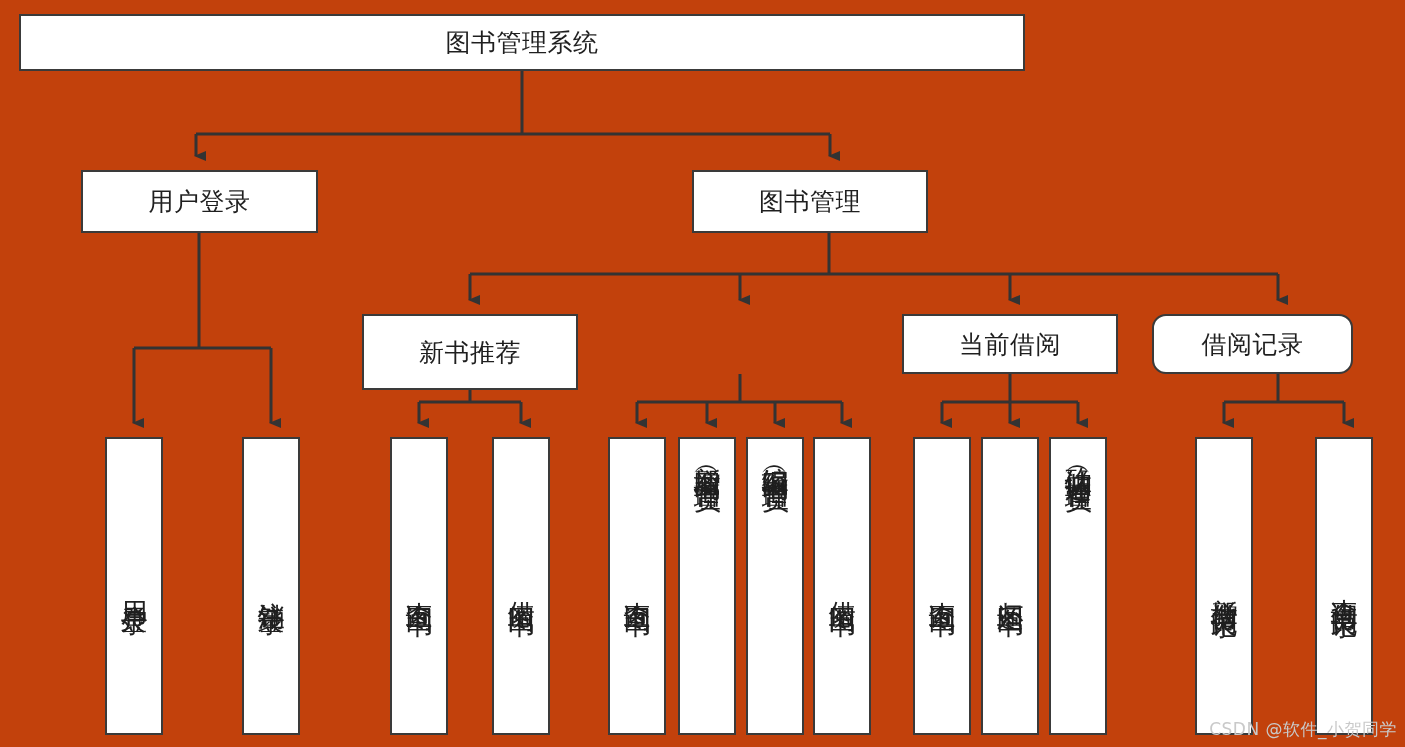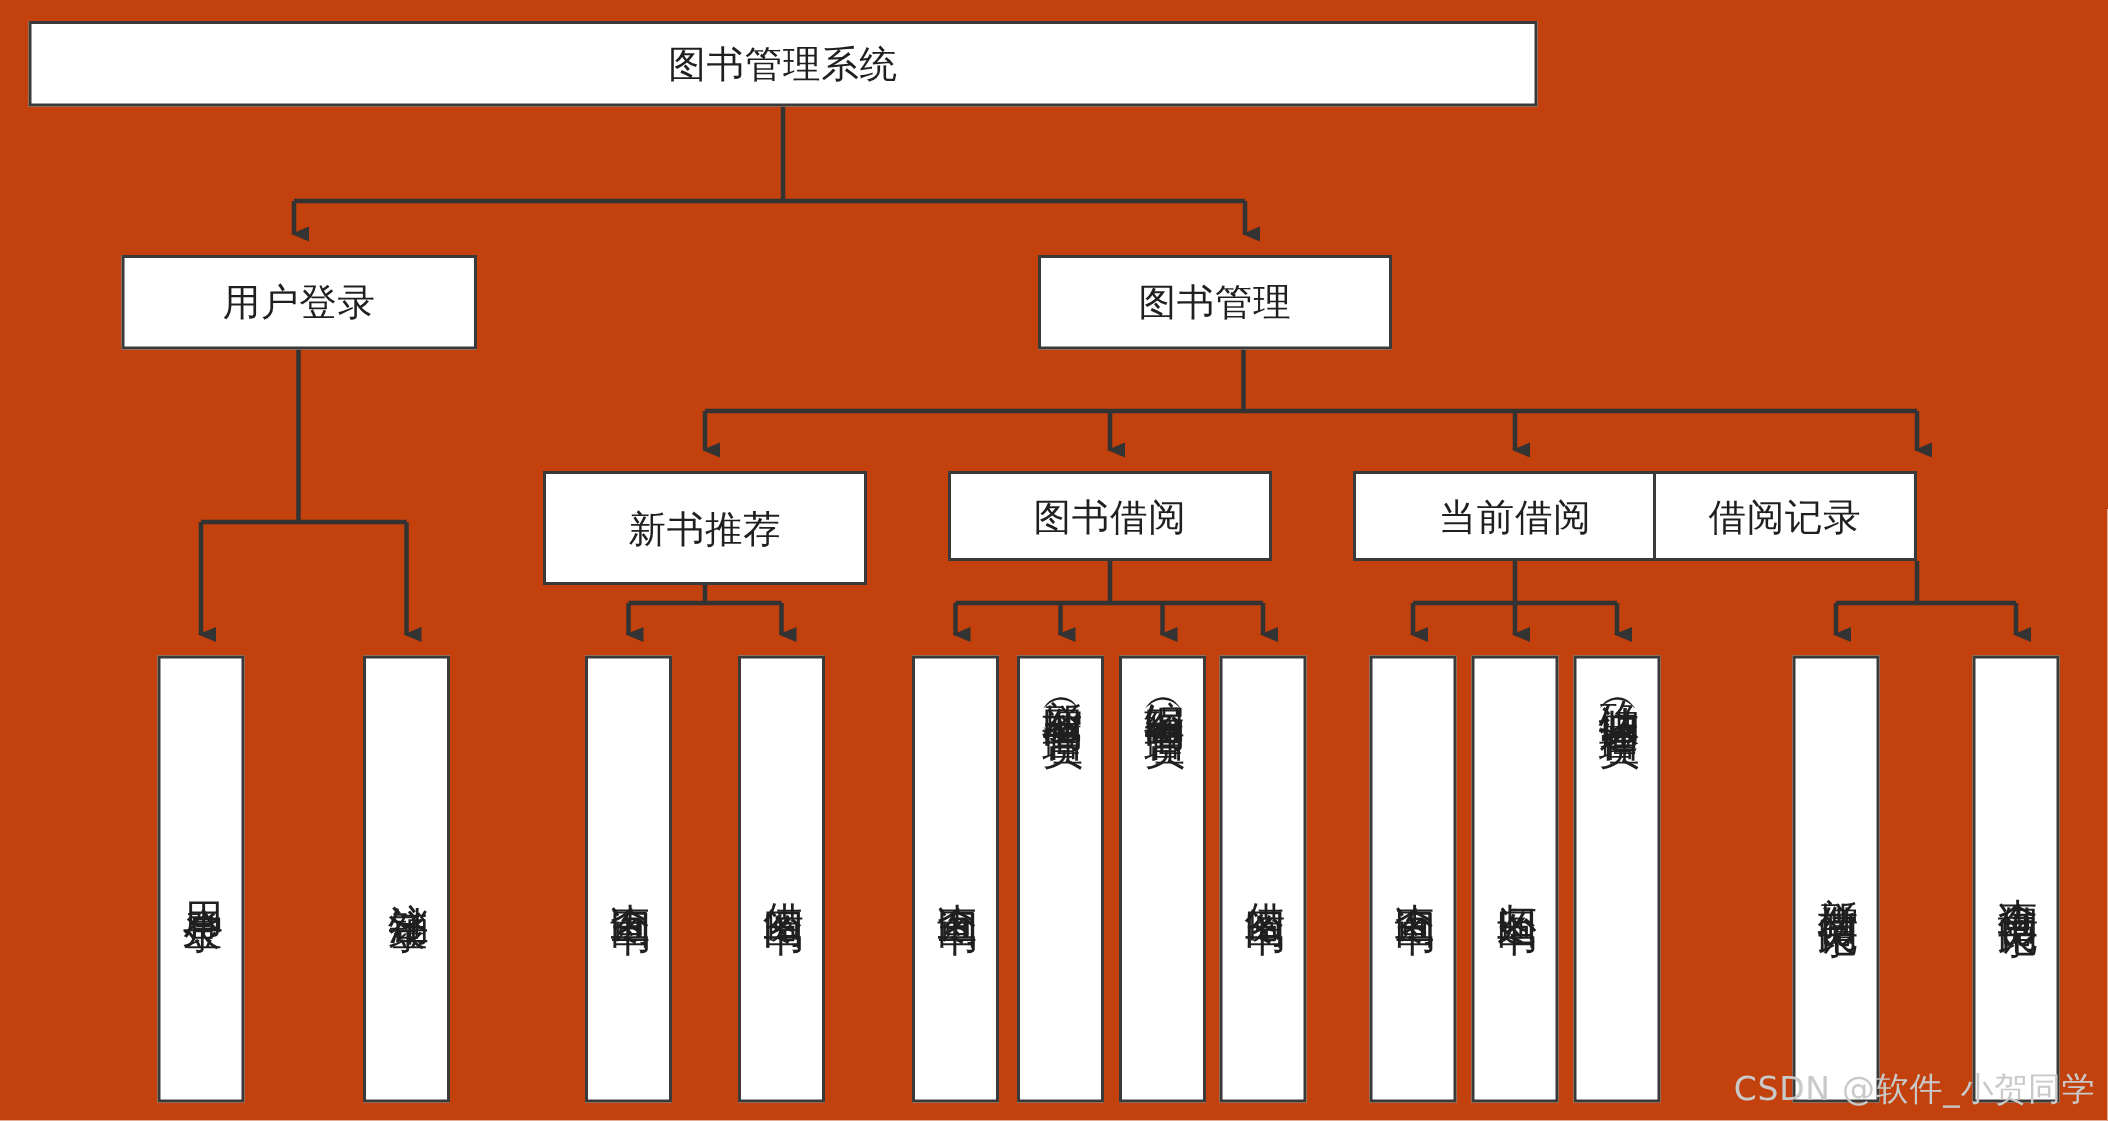"图书借阅" div.node { html: <div> <span>图书借阅</span> </div> -> none }
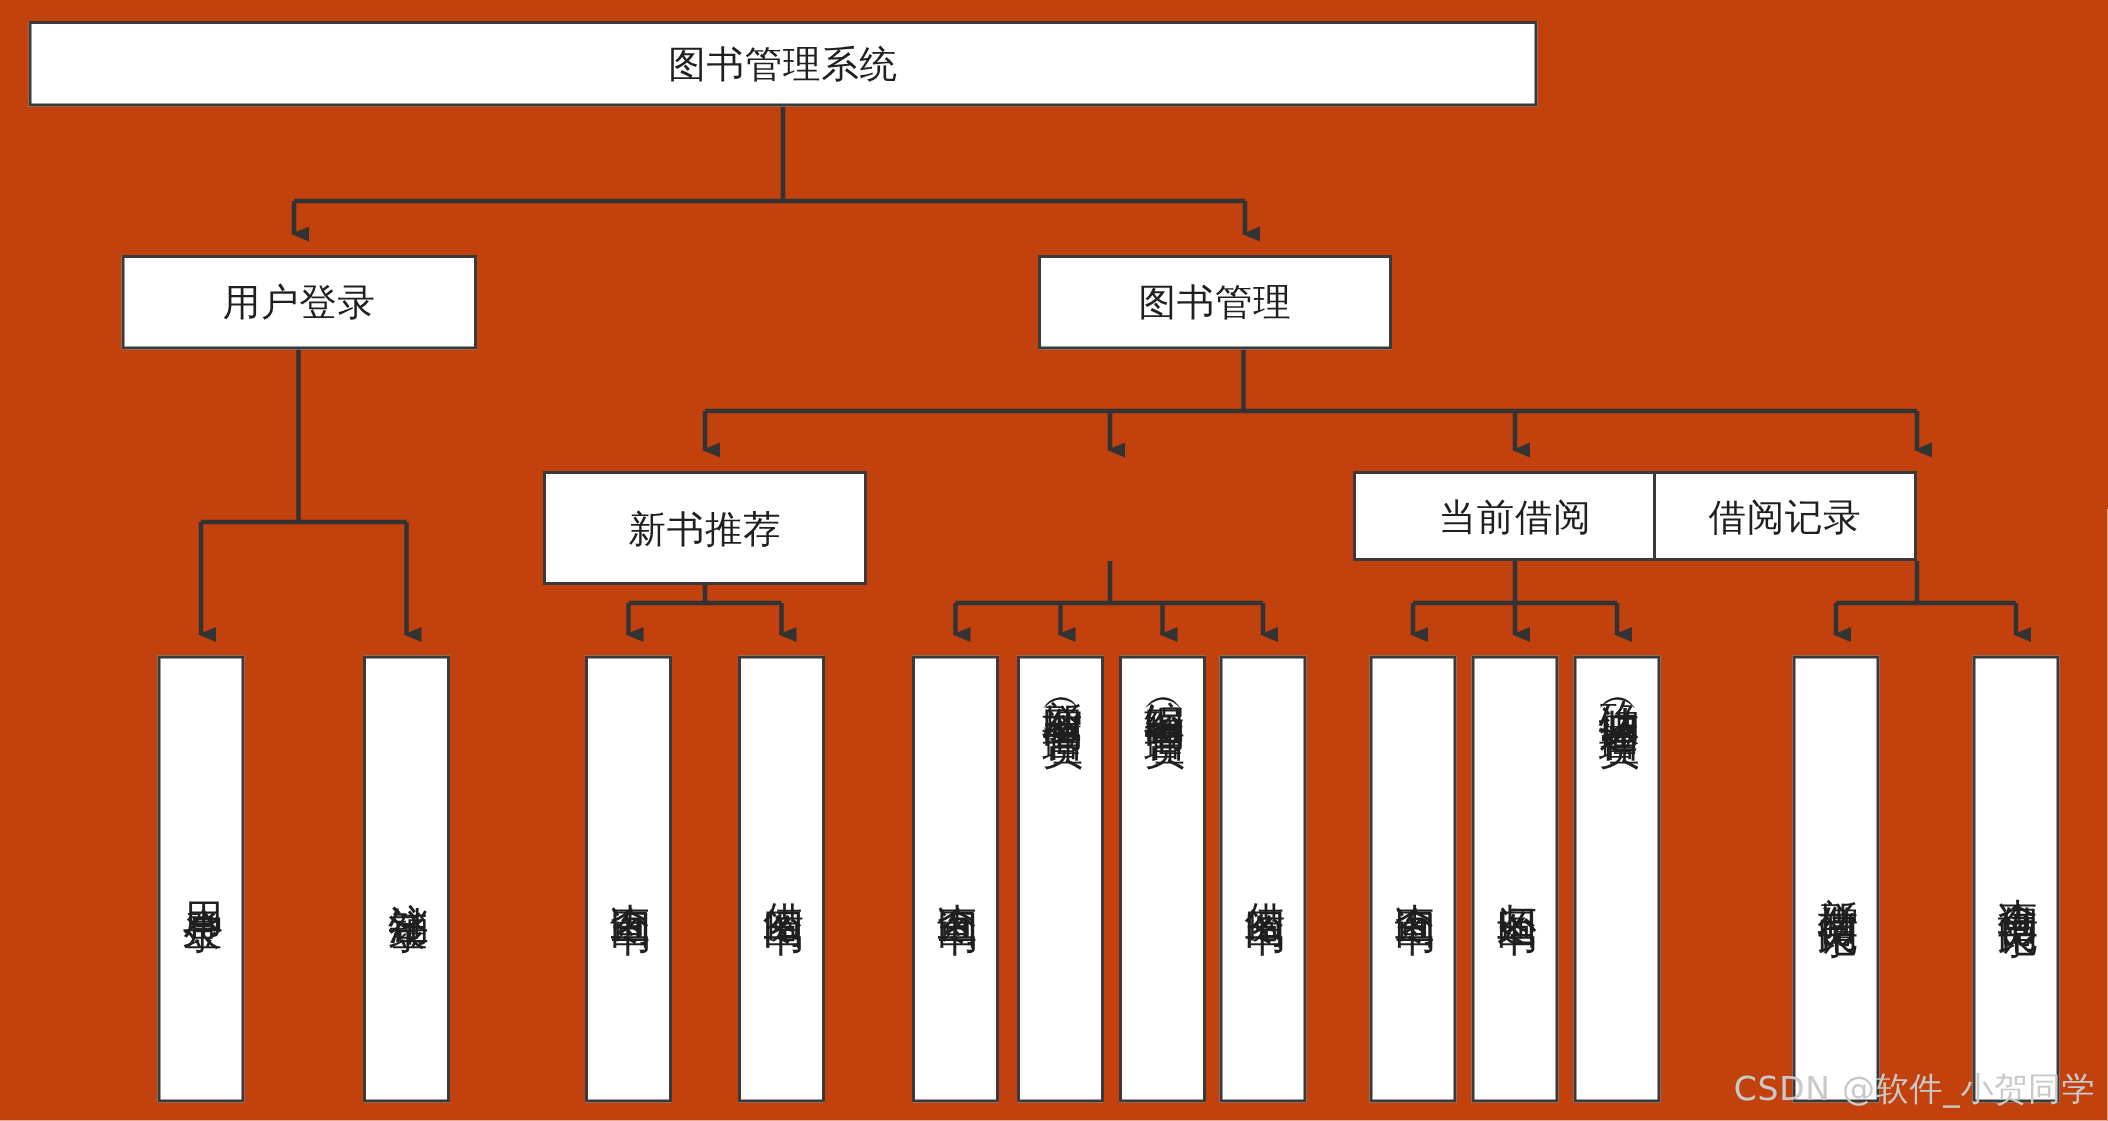"借阅记录" div.node { border-radius: none -> 14px; left: 1102px -> 1152px; width: 176px -> 201px }
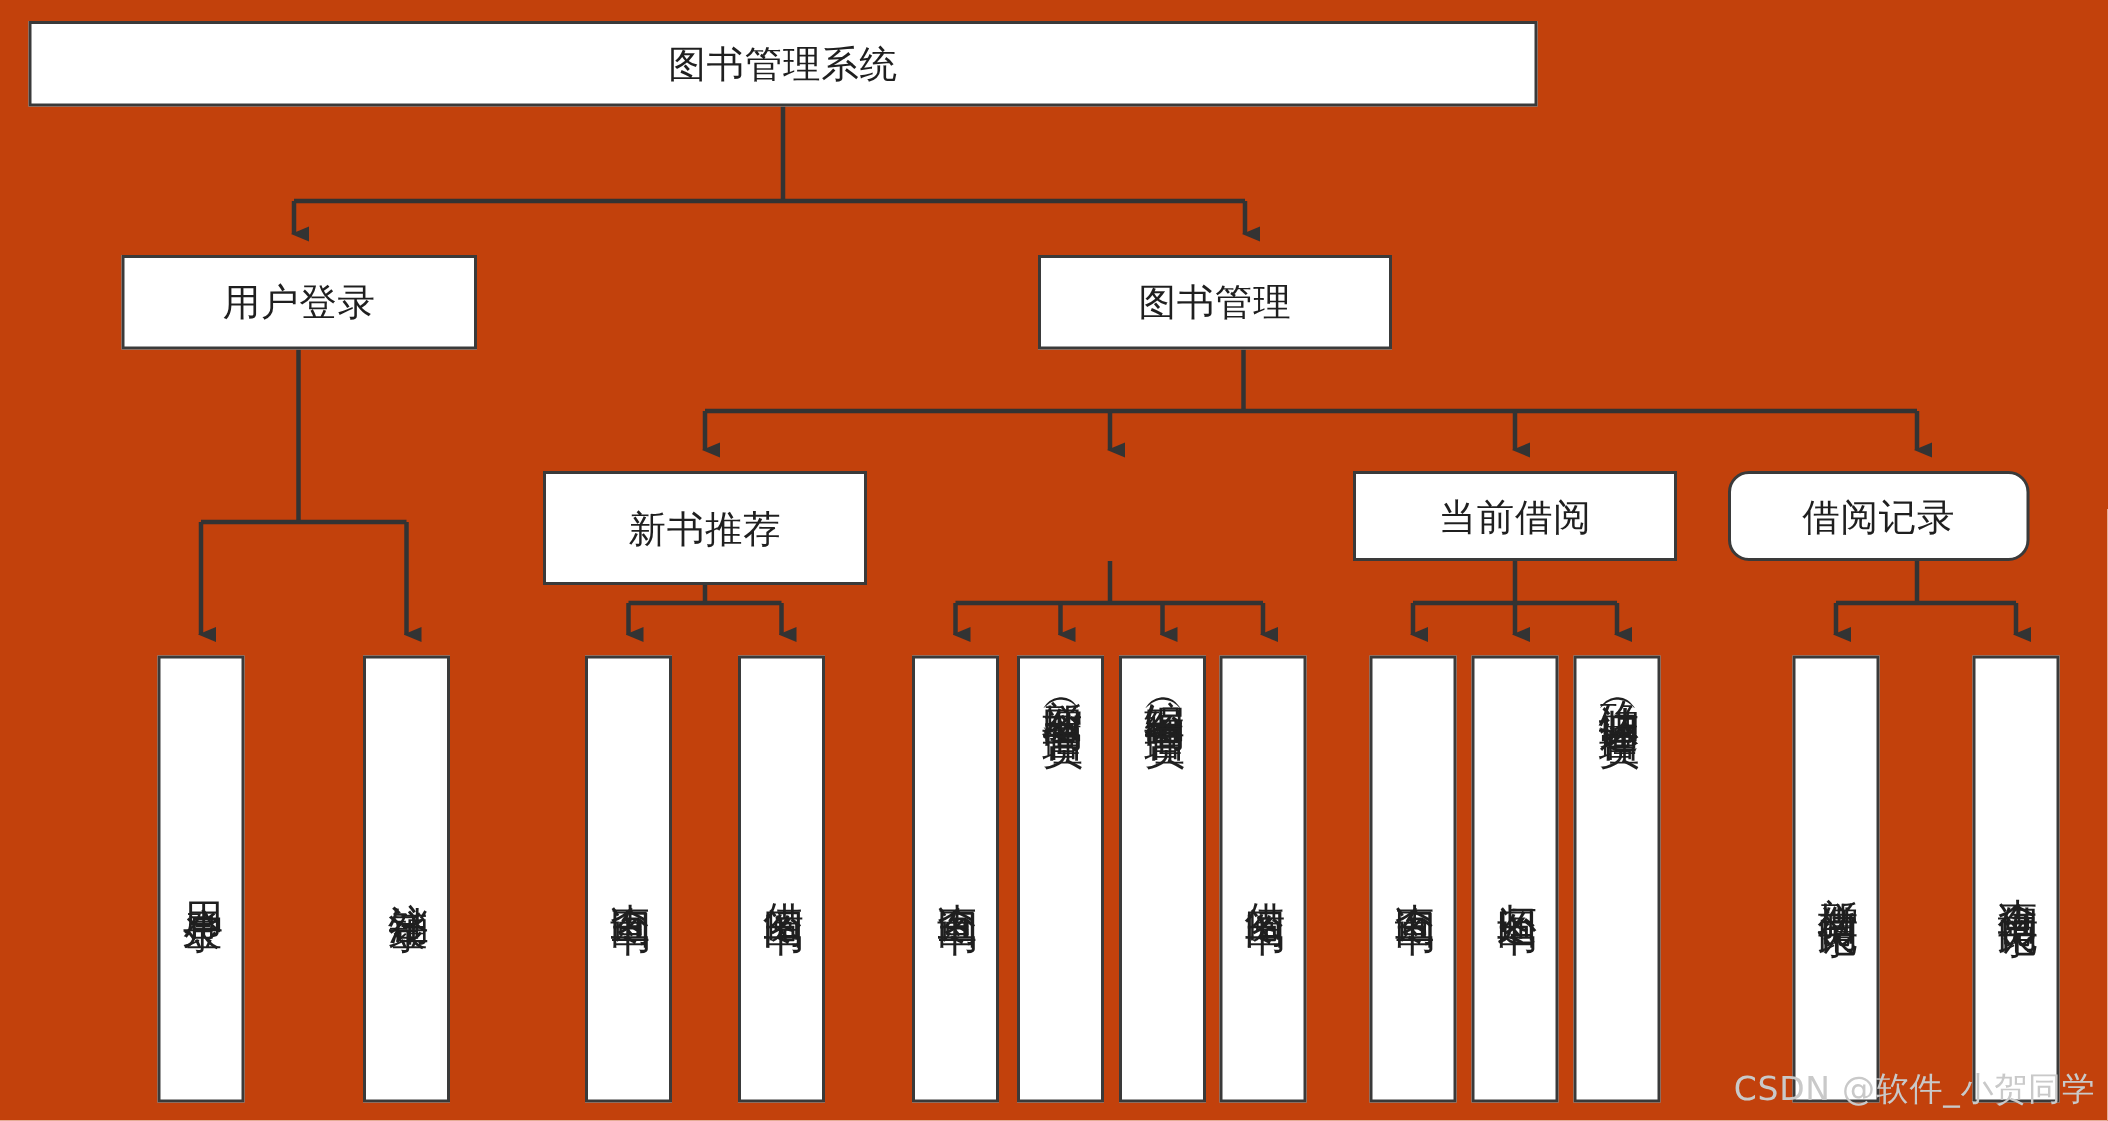"CSDN @软件_小贺同学" #watermark { font-size: 22px -> 17px }
